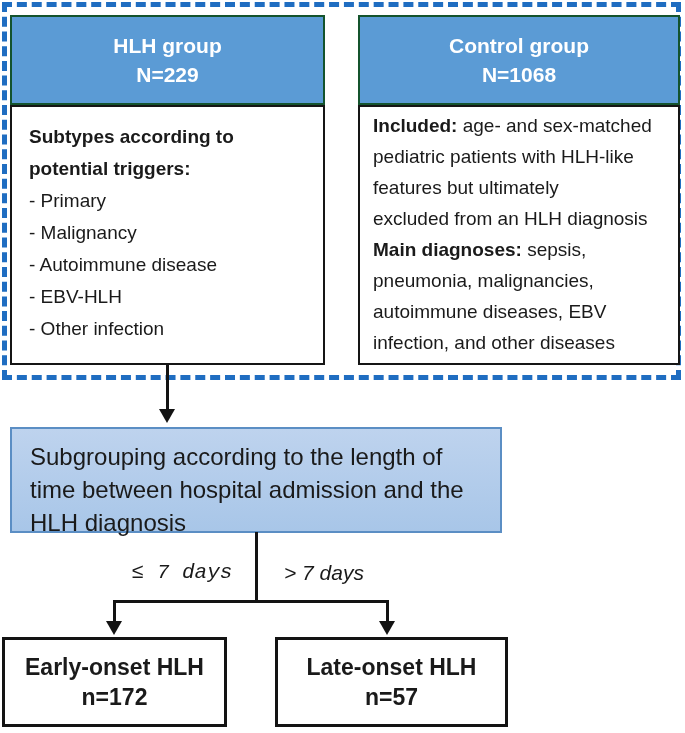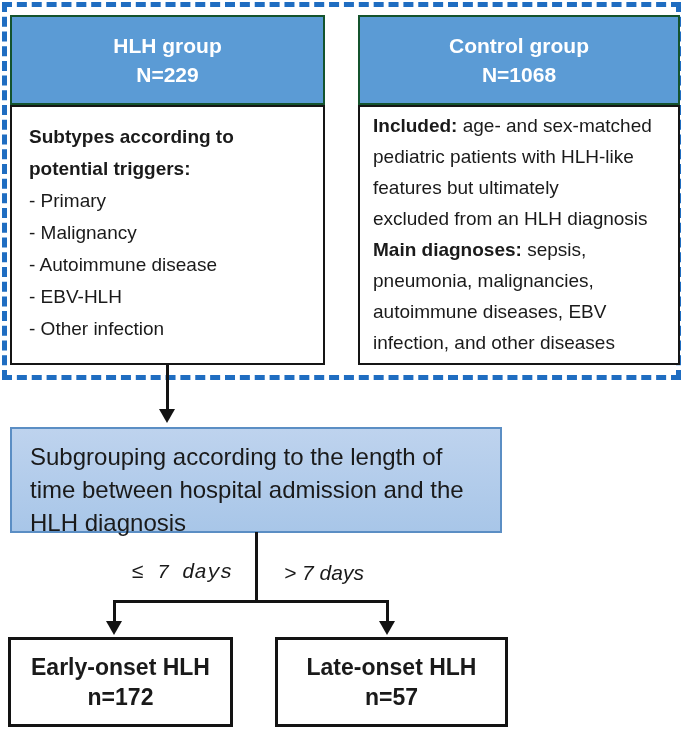"Early-onset HLH" .outcome-box.early { left: 8px -> 2px }
